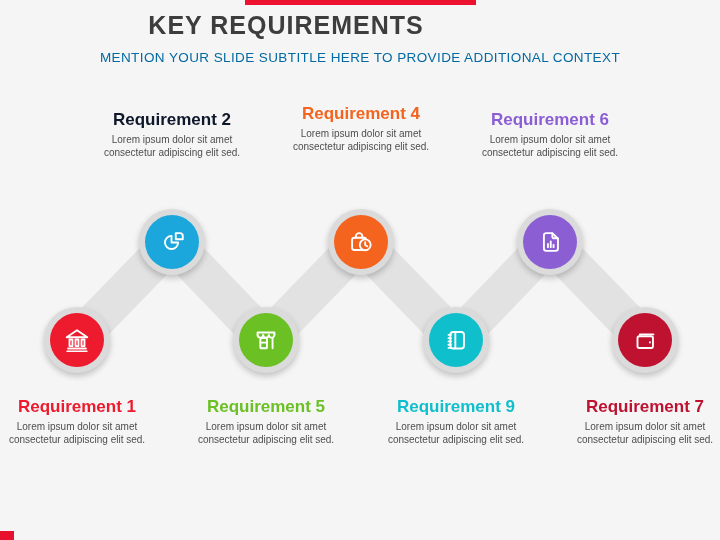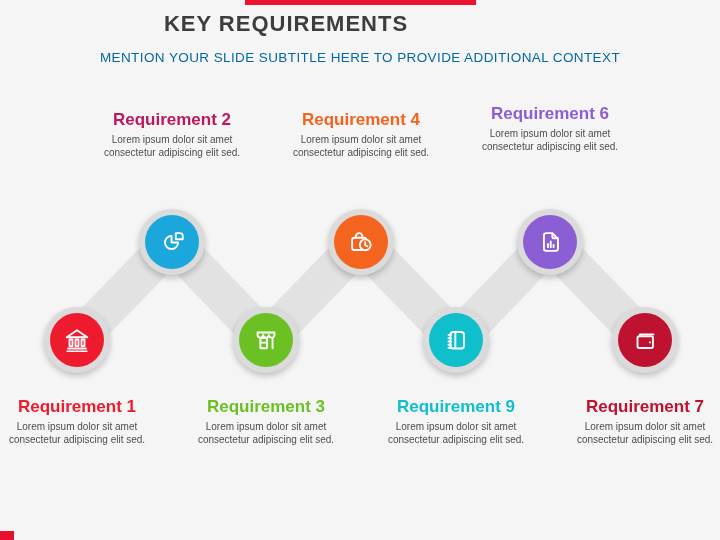"KEY REQUIREMENTS" .title { font-size: 22px -> 25px }
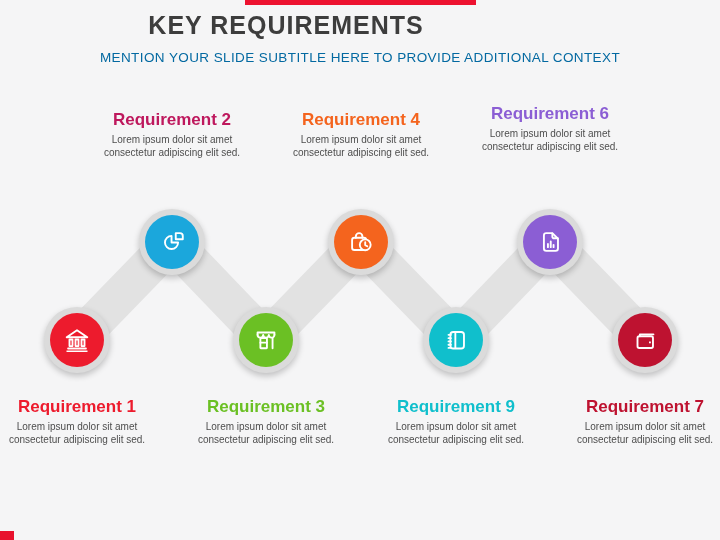"Requirement 2" div.cap-title { color: #be185d -> #0f172a }
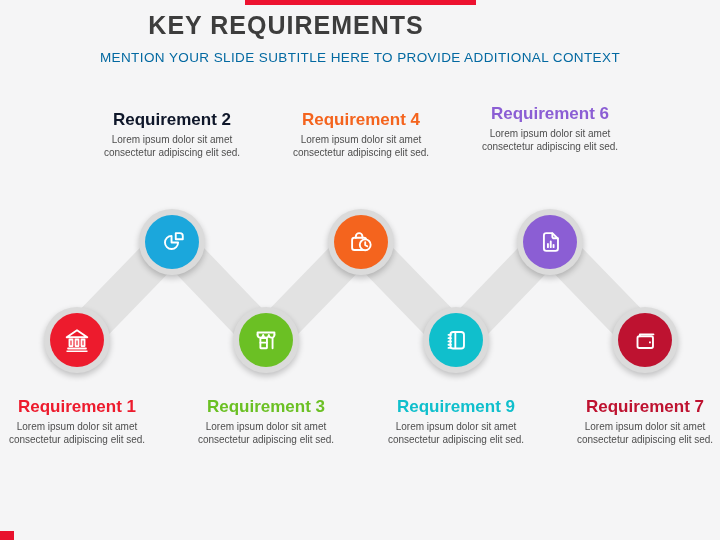"Requirement 4" .t4 { top: 110px -> 104px }
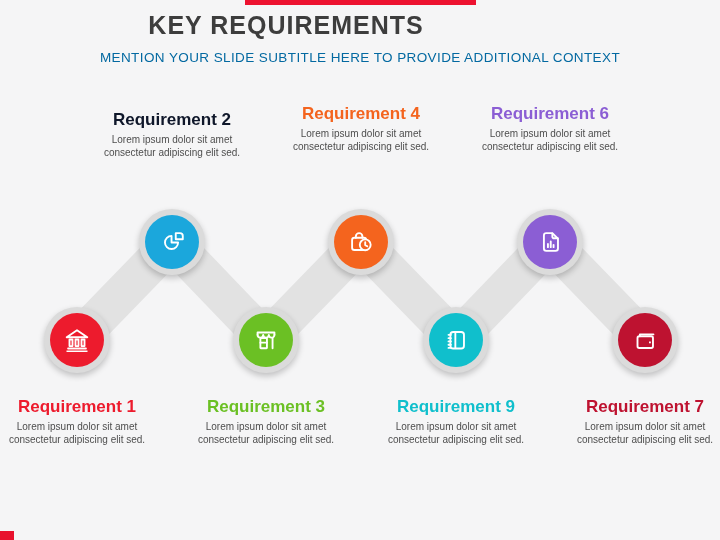"Requirement 6" .t6 { top: 104px -> 110px }
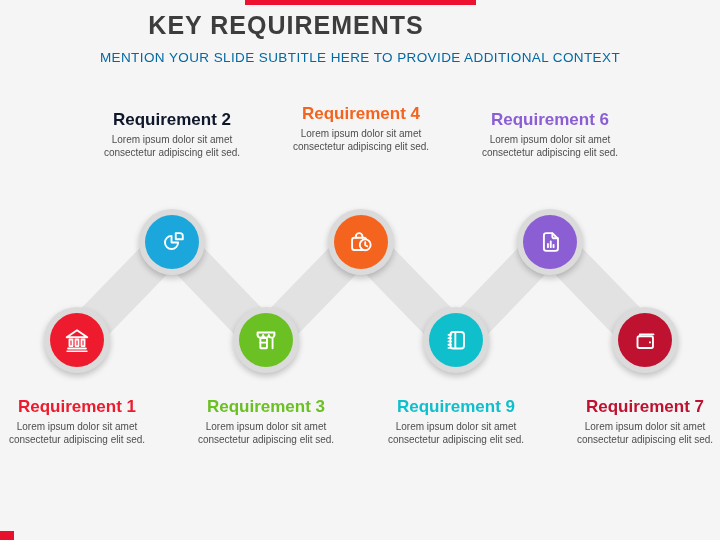"Requirement 3" div.cap-title { text: 3 -> 5 }
